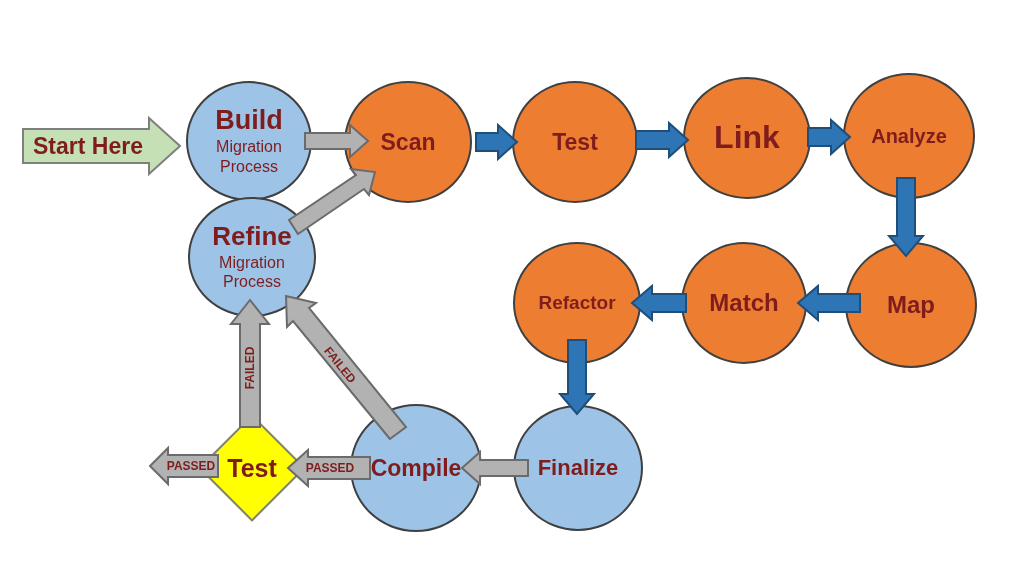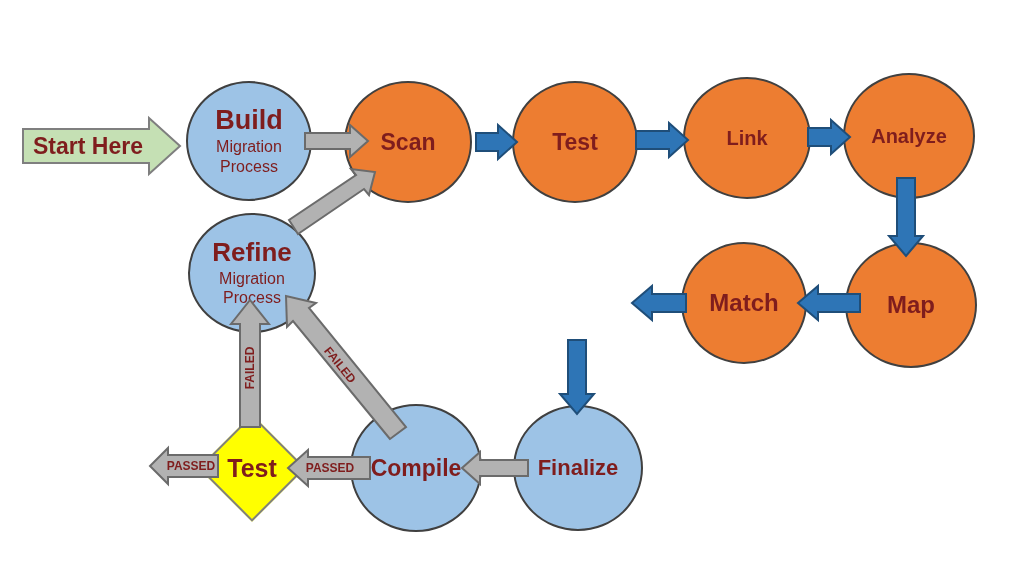"Link" div.nl { font-size: 20px -> 32px }
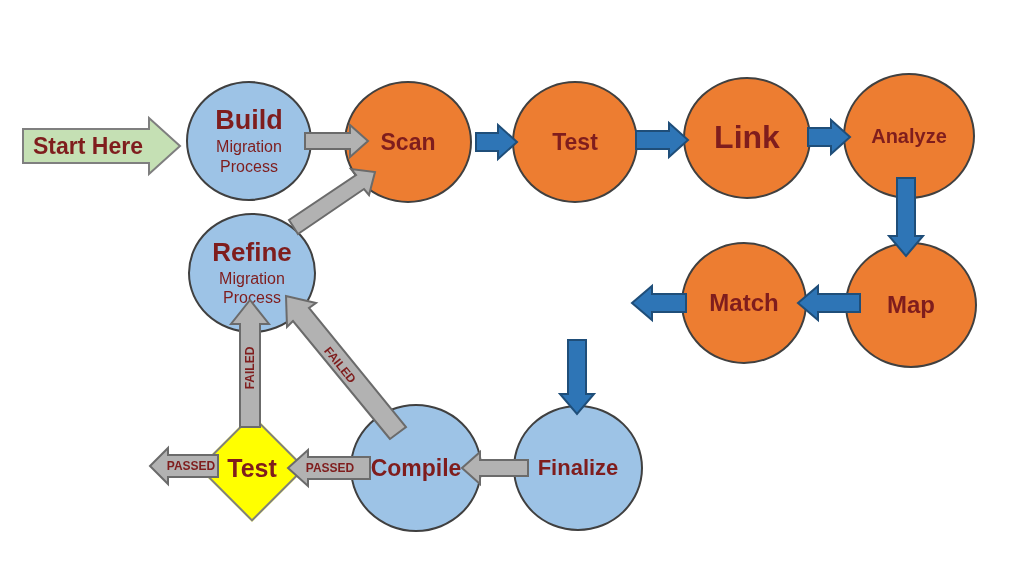"Refine" div.node { top: 213px -> 197px }
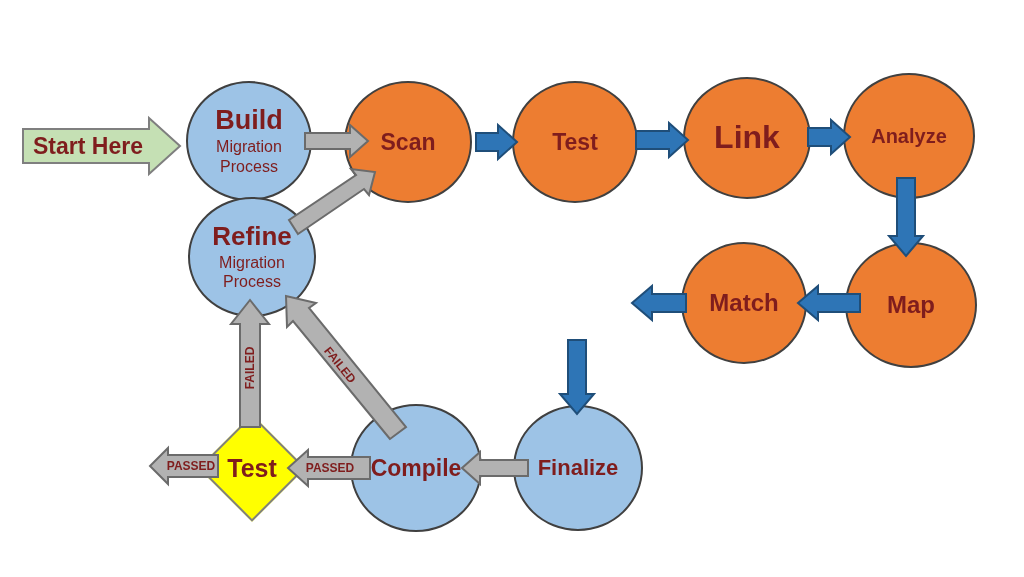"Refactor" div.node { html: none -> <div> <div>Refactor</div> </div> }
